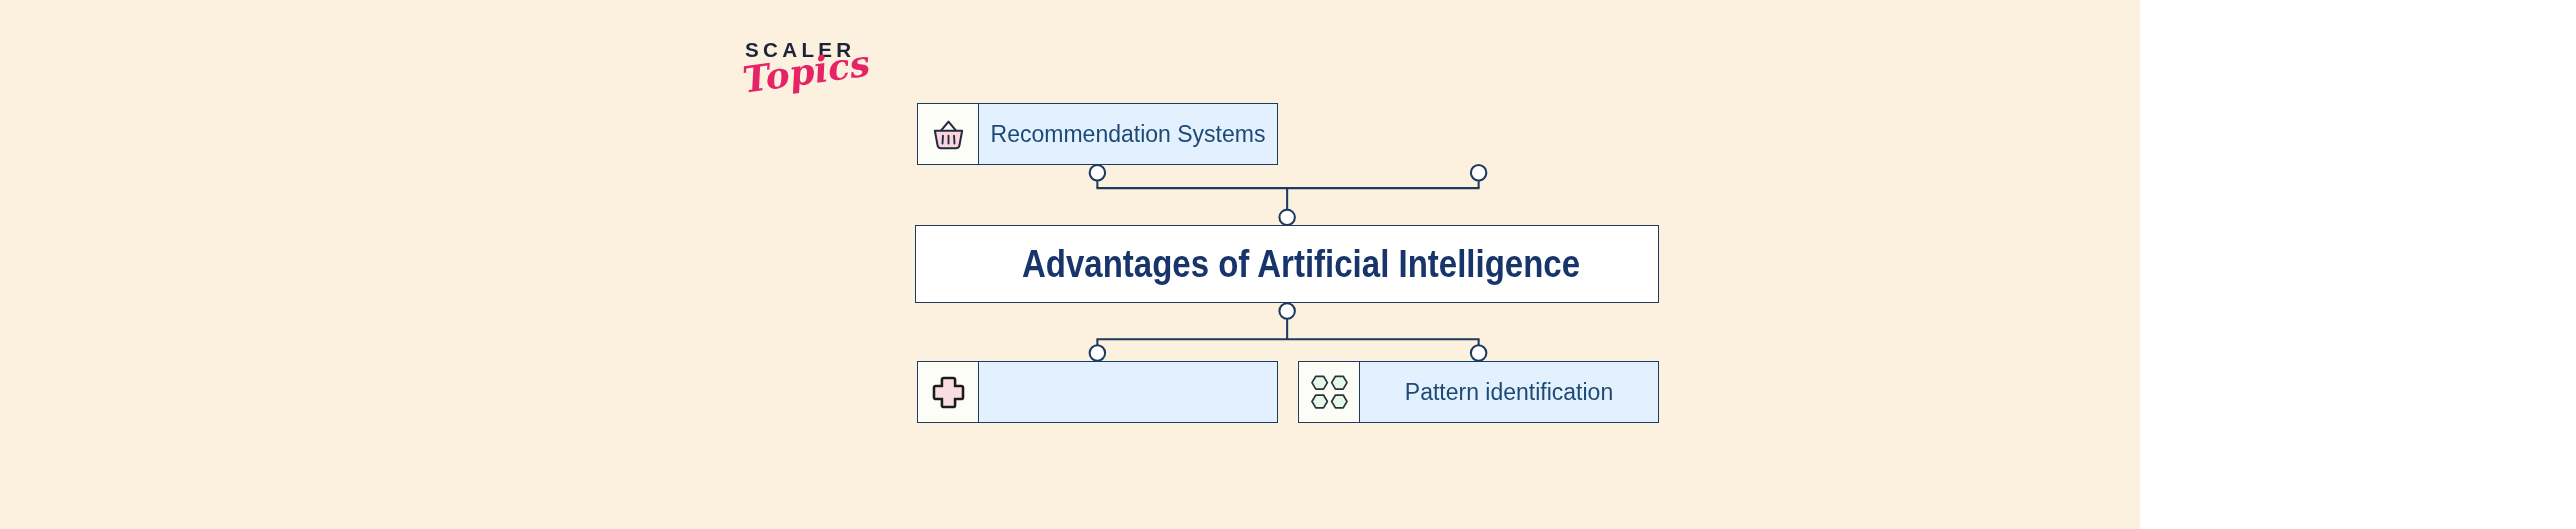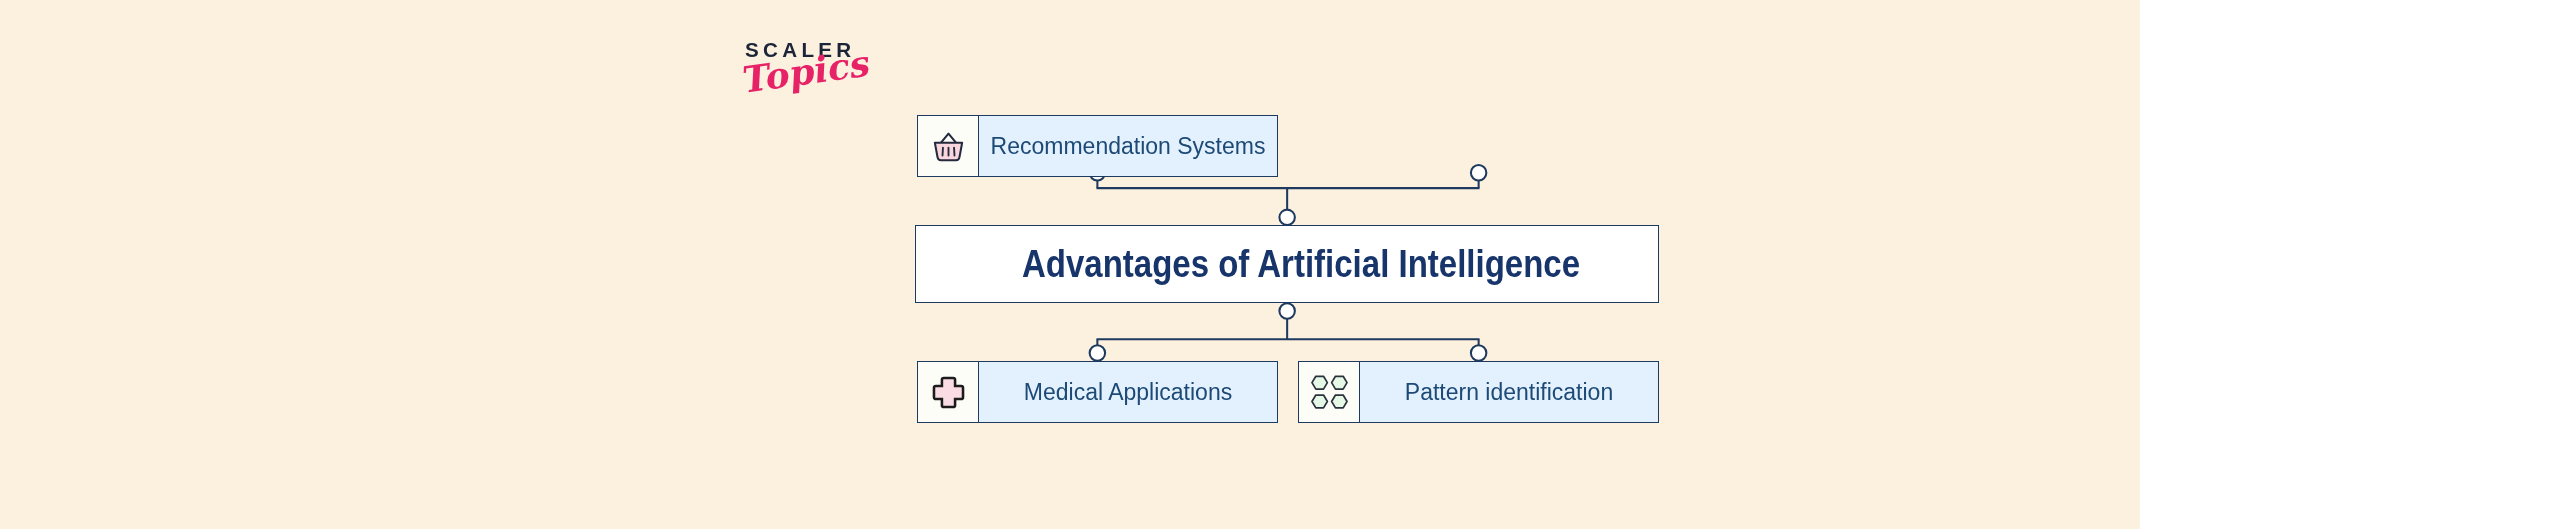"Recommendation Systems" .node-tl { margin-top: 12px -> none }
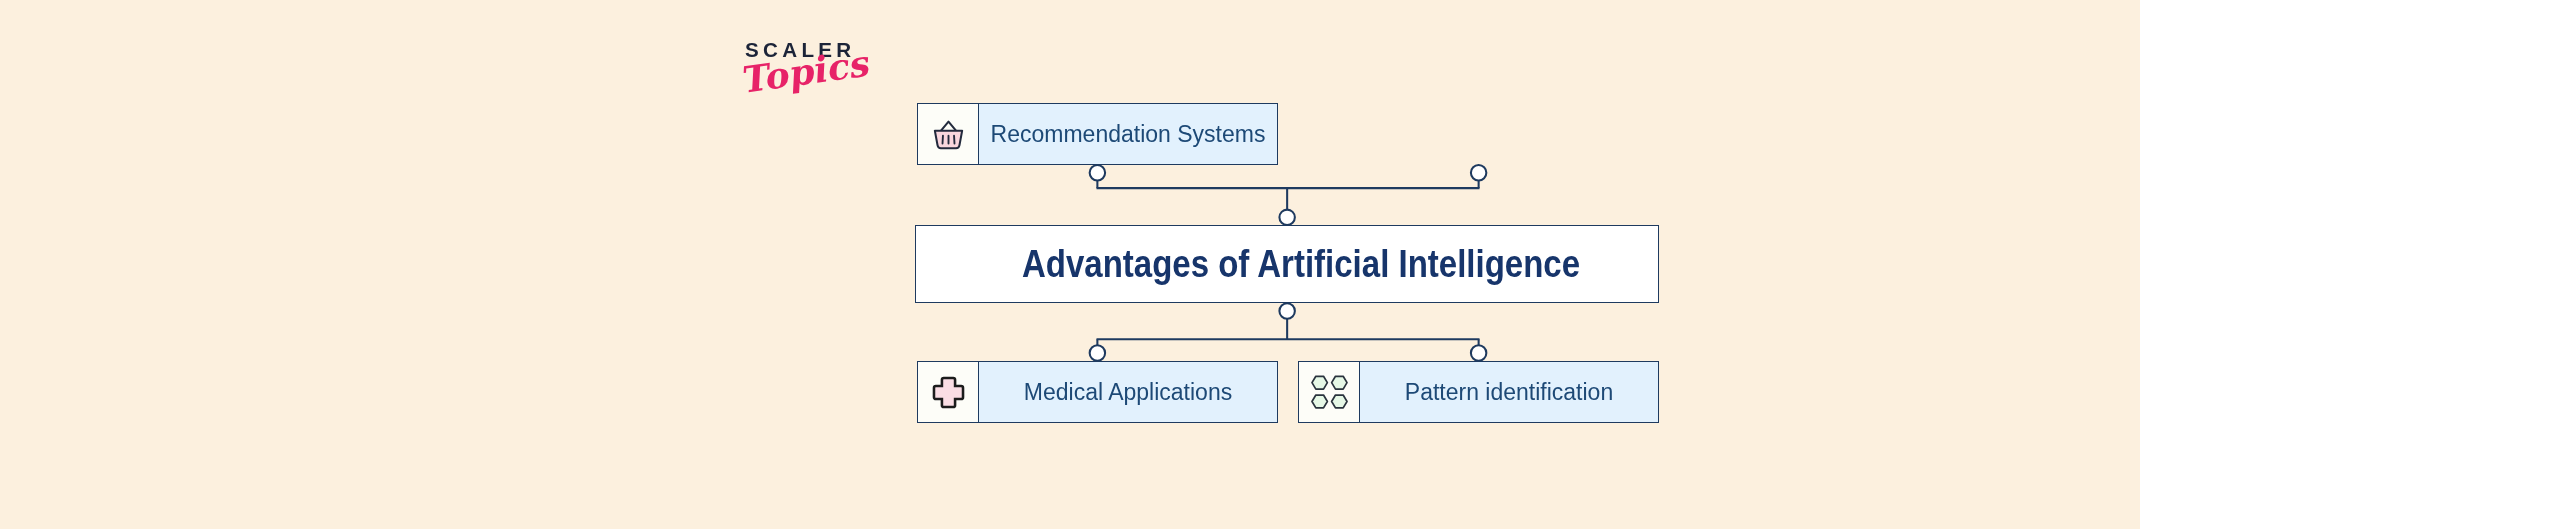"Medical Applications" div.node-label { html: <div>Medical Applications</div> -> none }
